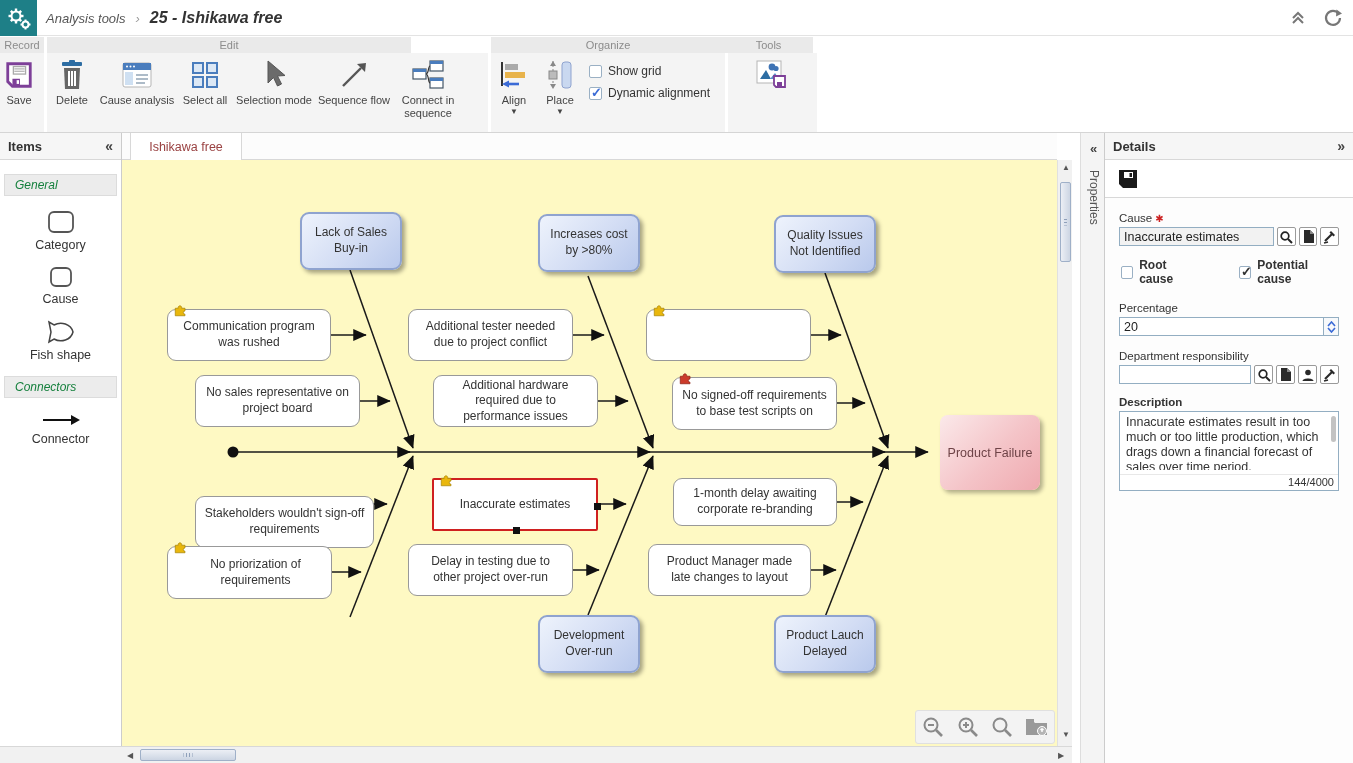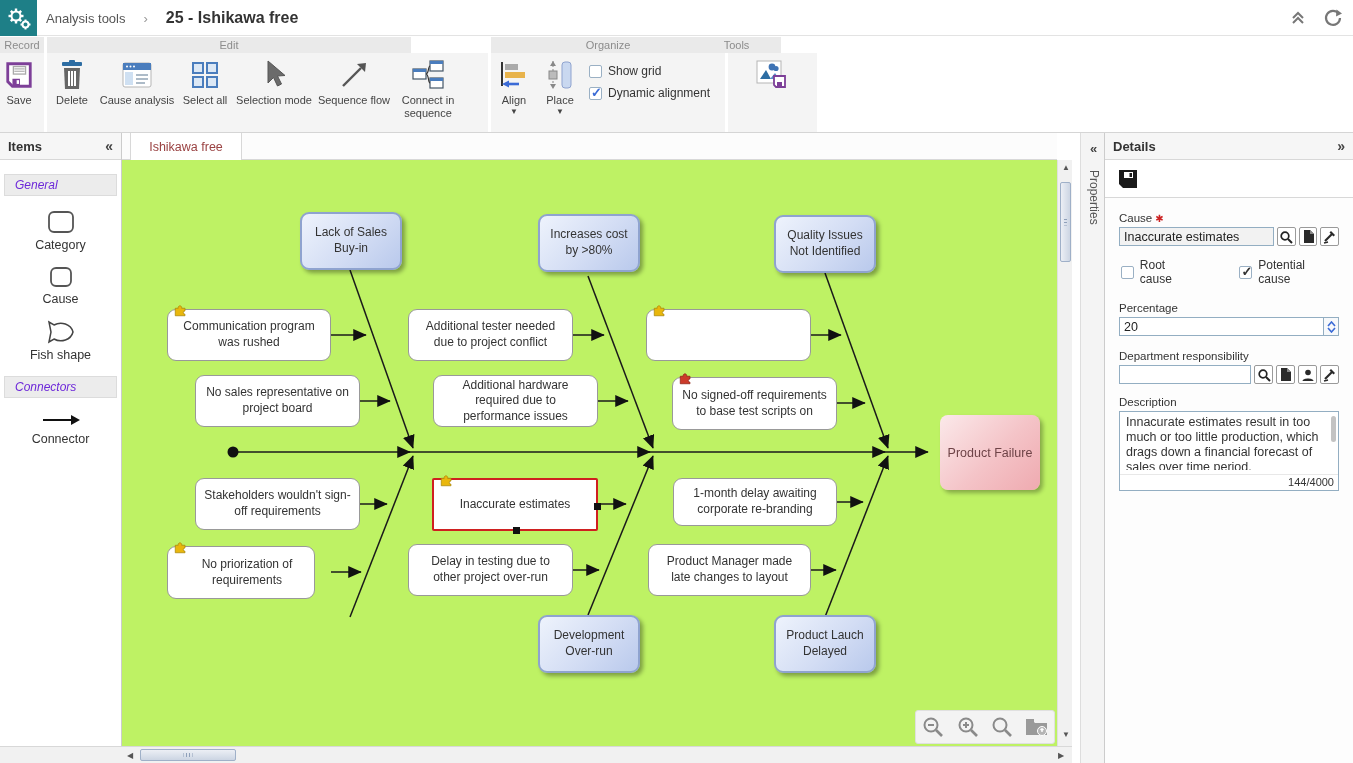"Analysis tools" .crumbs { font-style: none -> italic; gap: 18px -> 10px }
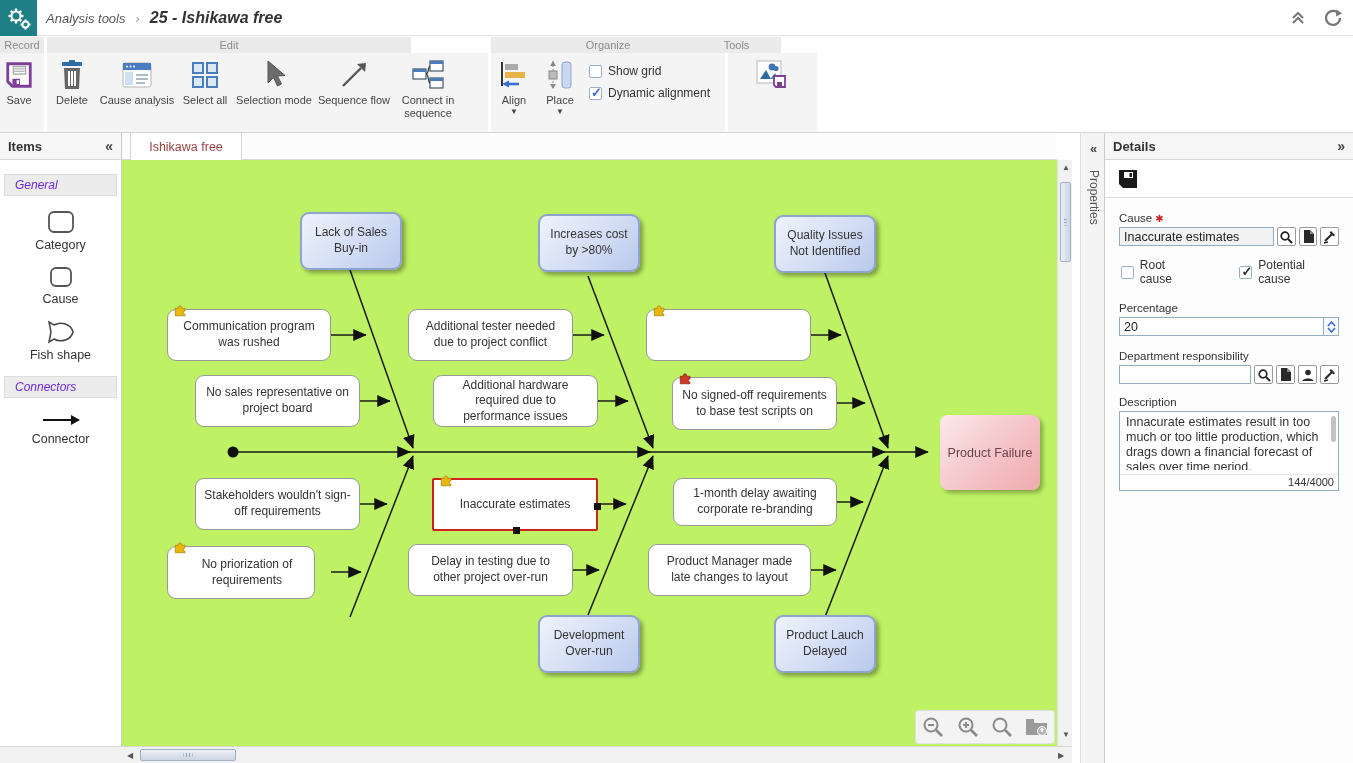"Tools" div.grp-head { left: 692px -> 724px }
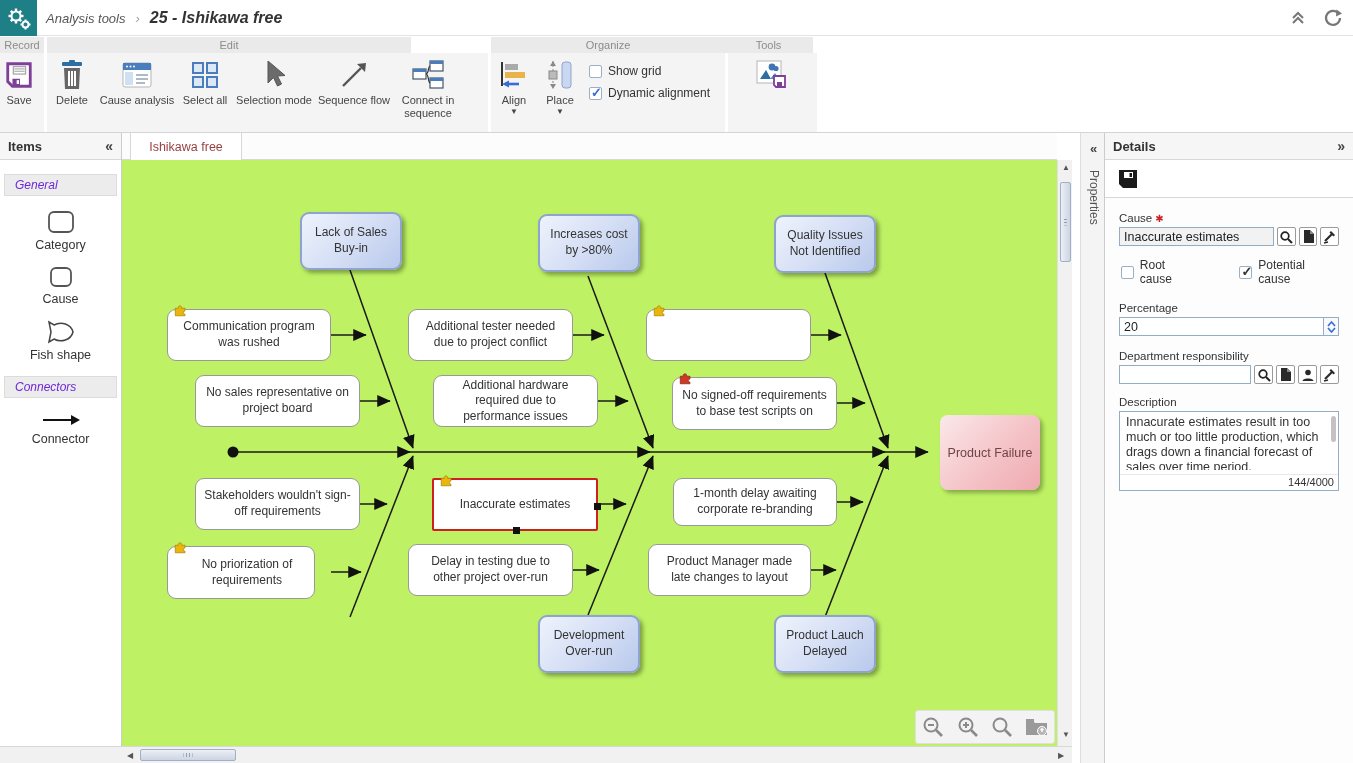"General" .sec-head { color: #6d28d9 -> #15803d }
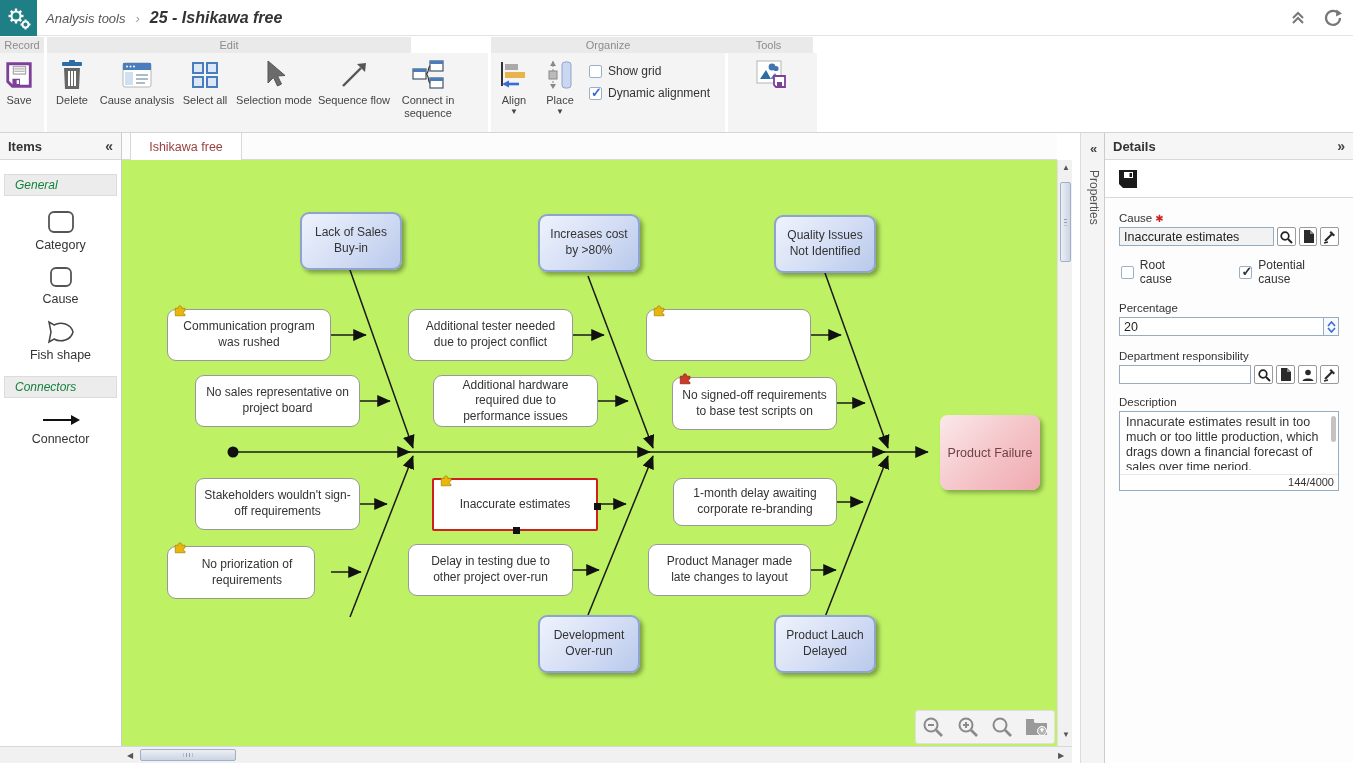"Lack of Sales Buy-in" .canvas { background: #bef264 -> #fef9c3 }
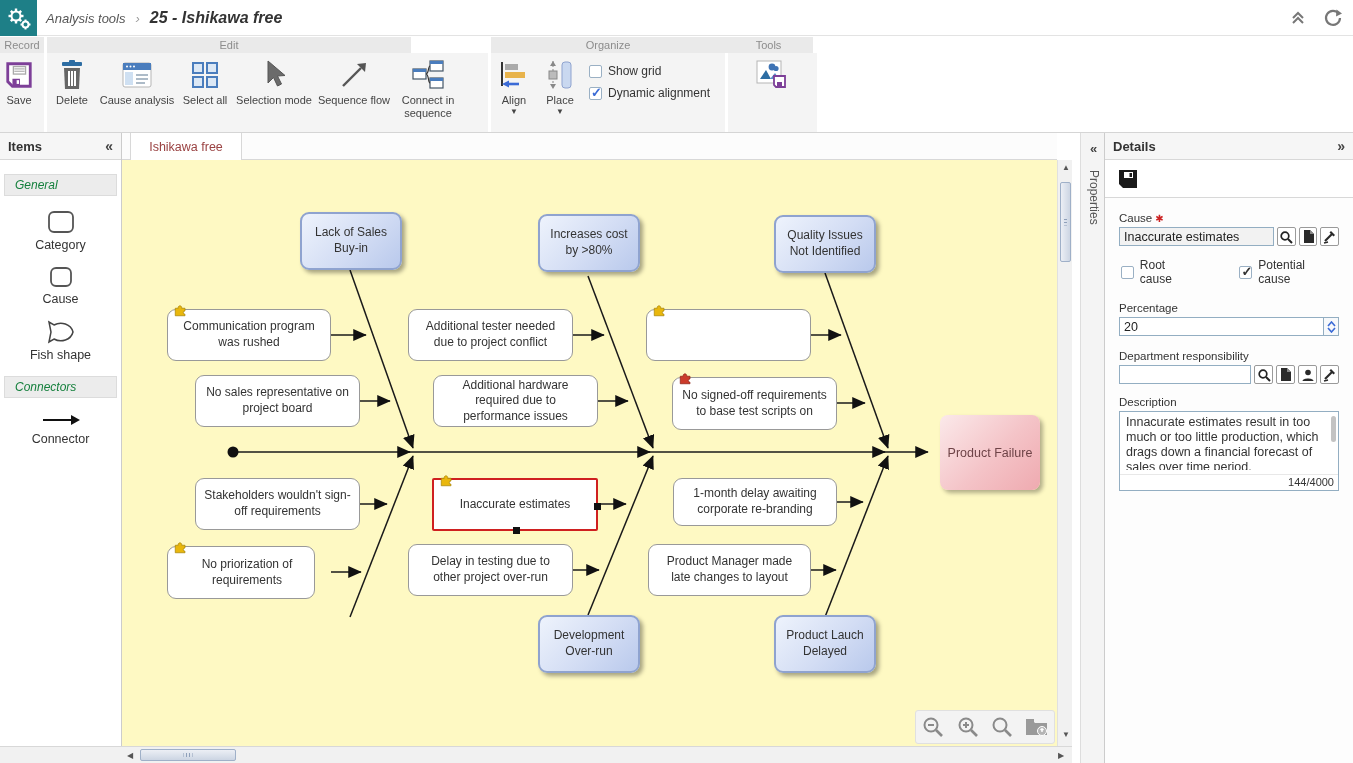"Root cause" .checks2 { font-weight: none -> bold }
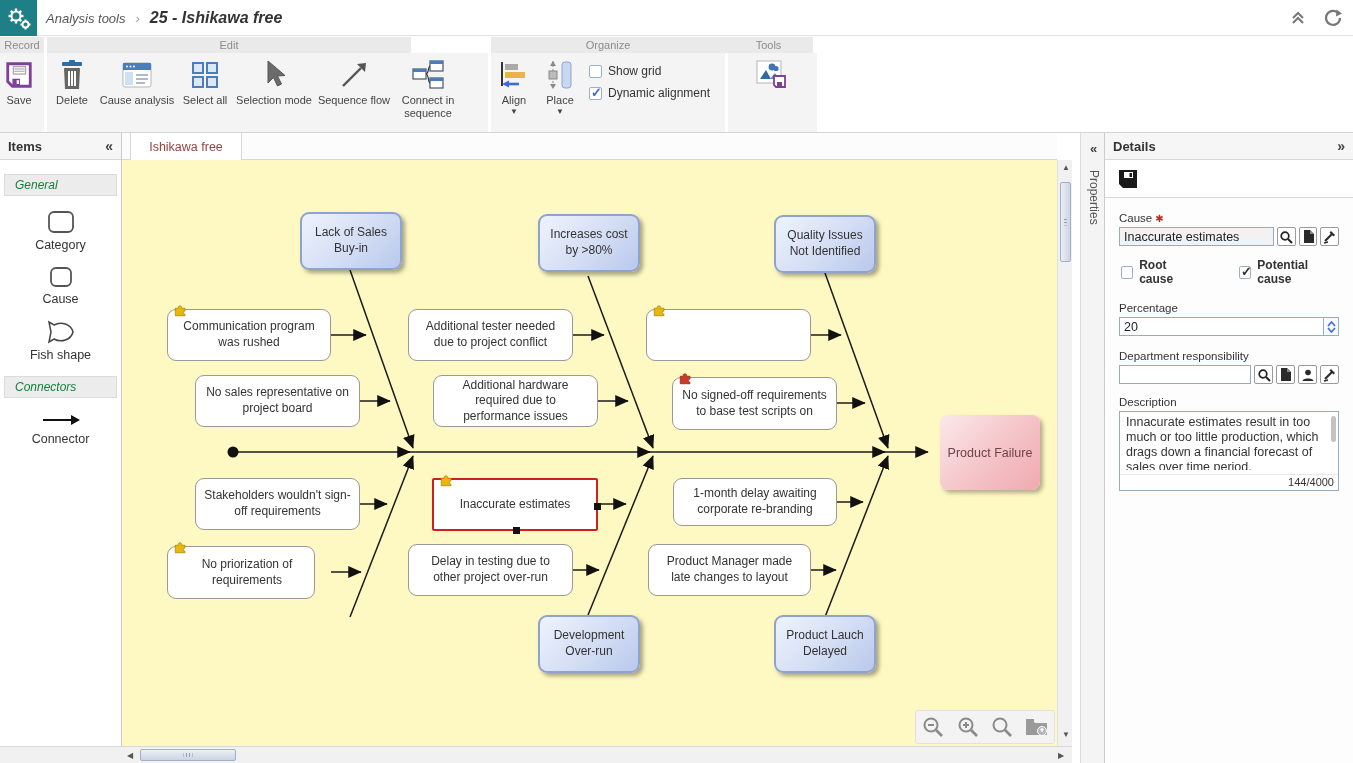"Description" div.flabel { font-weight: none -> bold }
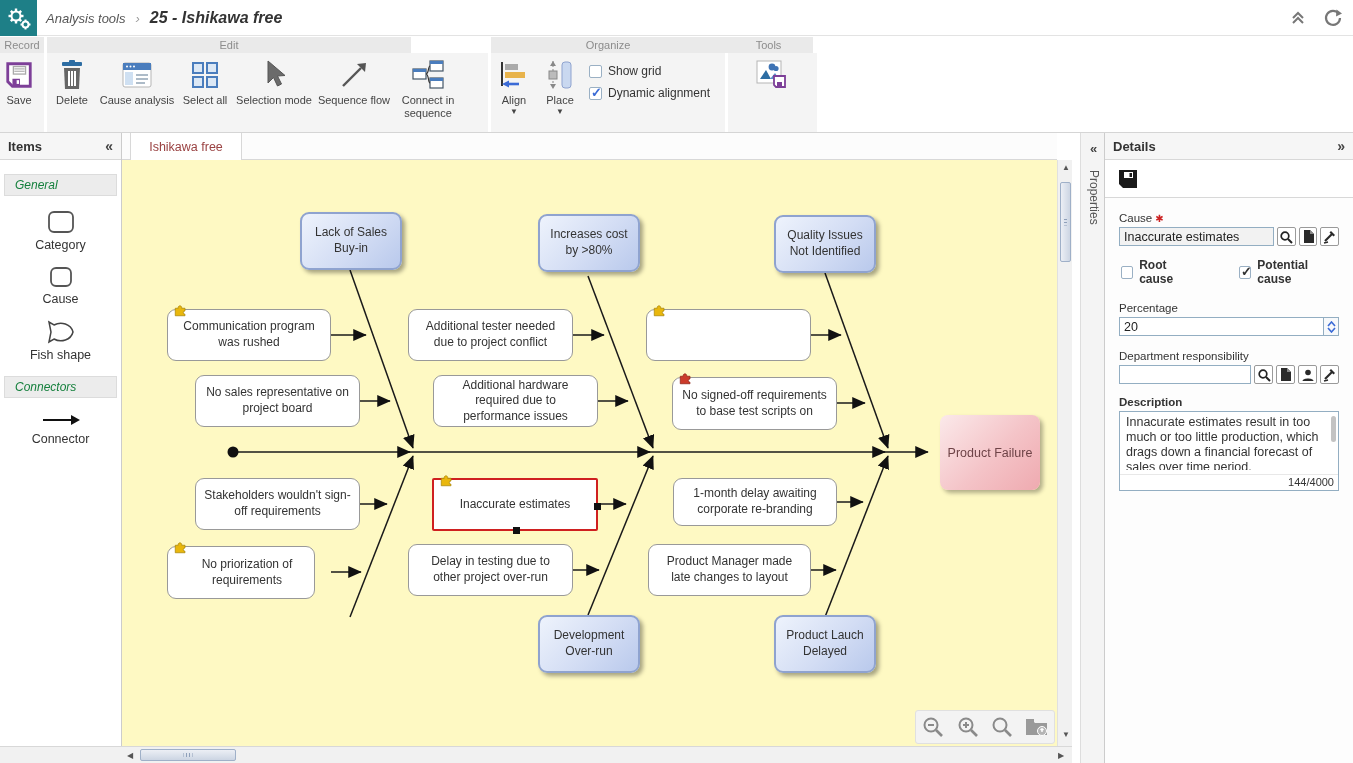"Stakeholders wouldn't sign-off" div.cause-box { top: 318px -> 336px; width: 165px -> 179px }
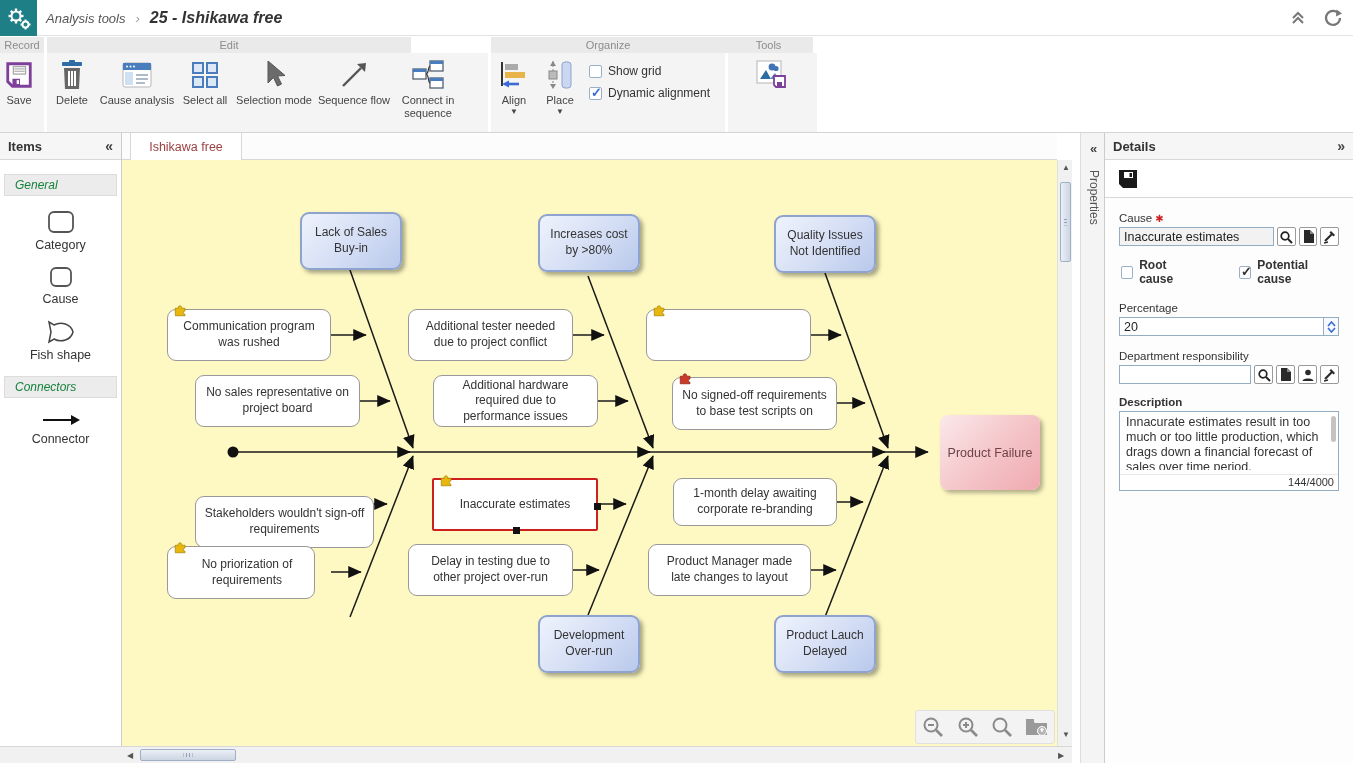"No priorization of requirements" div.cause-box { width: 148px -> 165px }
